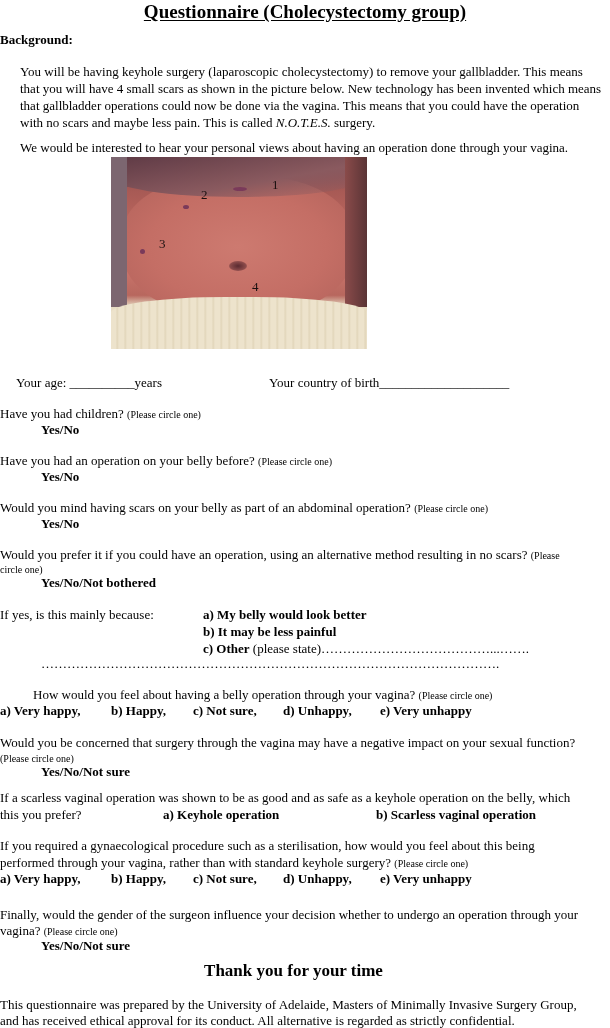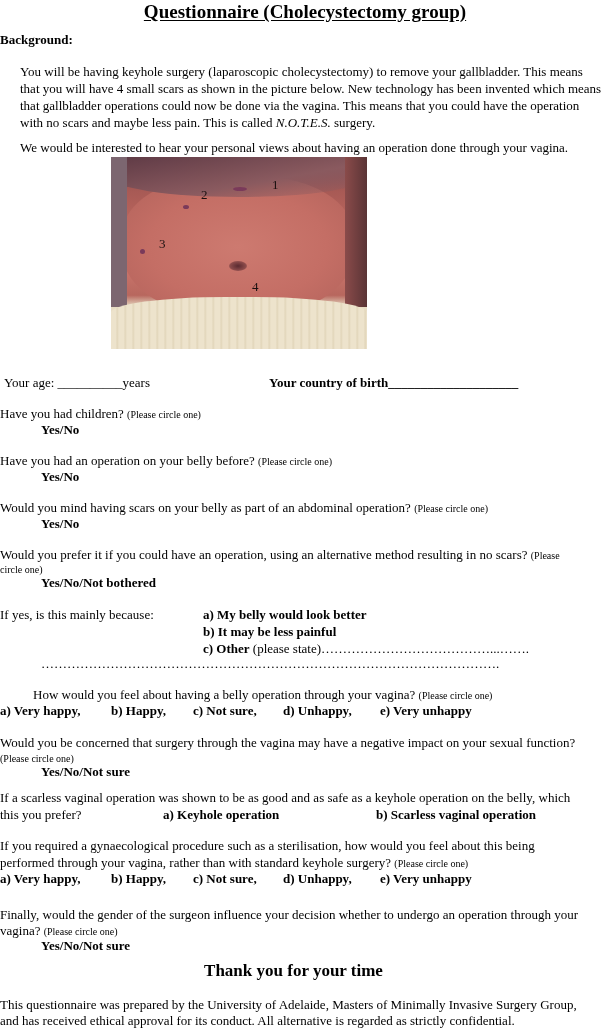"Your age: __________years" div.abs { left: 4px -> 16px }
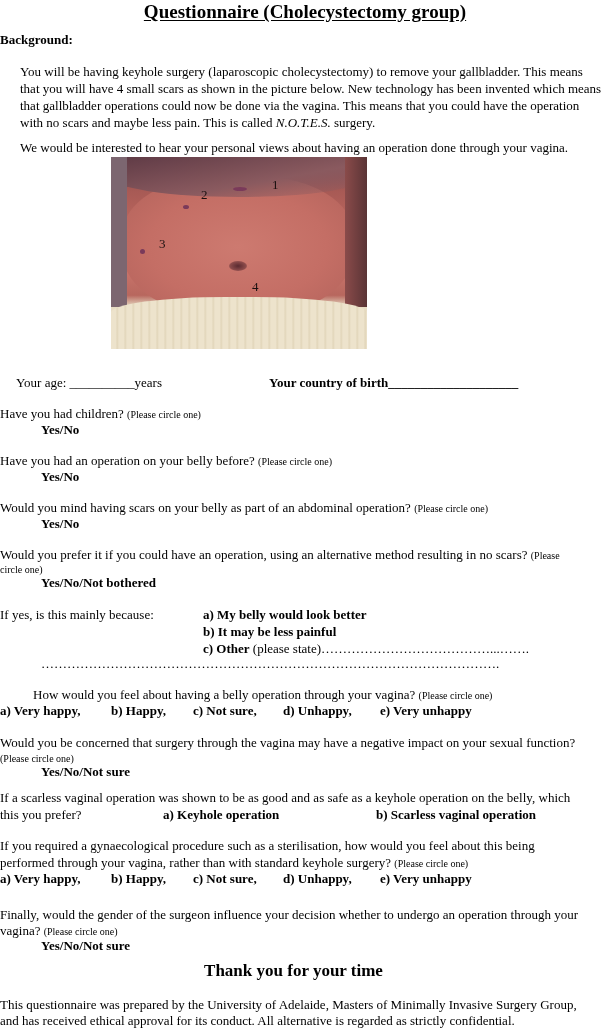"Your country of" div.abs { font-weight: bold -> none }
